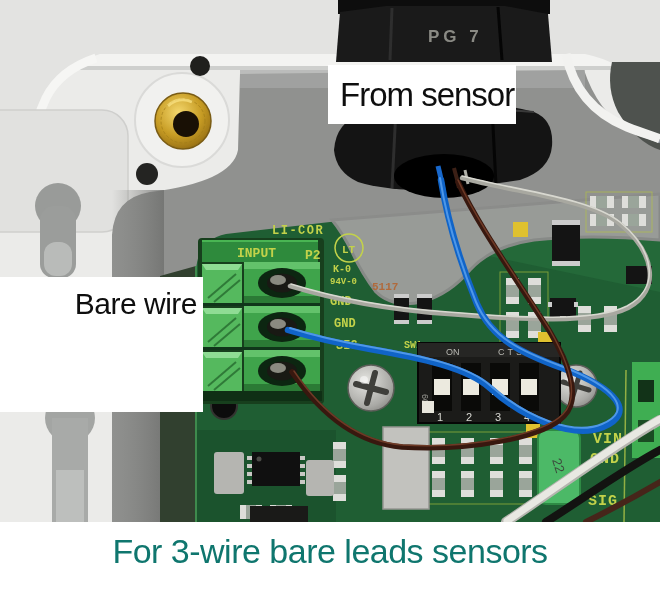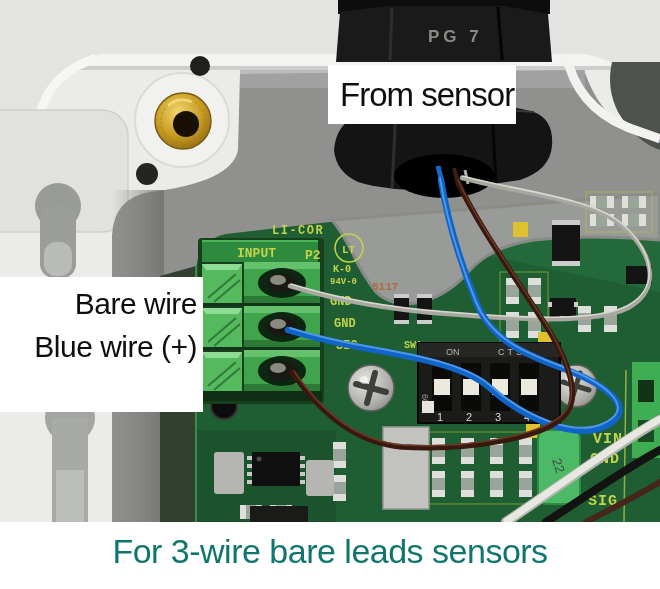"Blue wire (+)" div { html: <div>Blue wire (+)</div> -> none }
